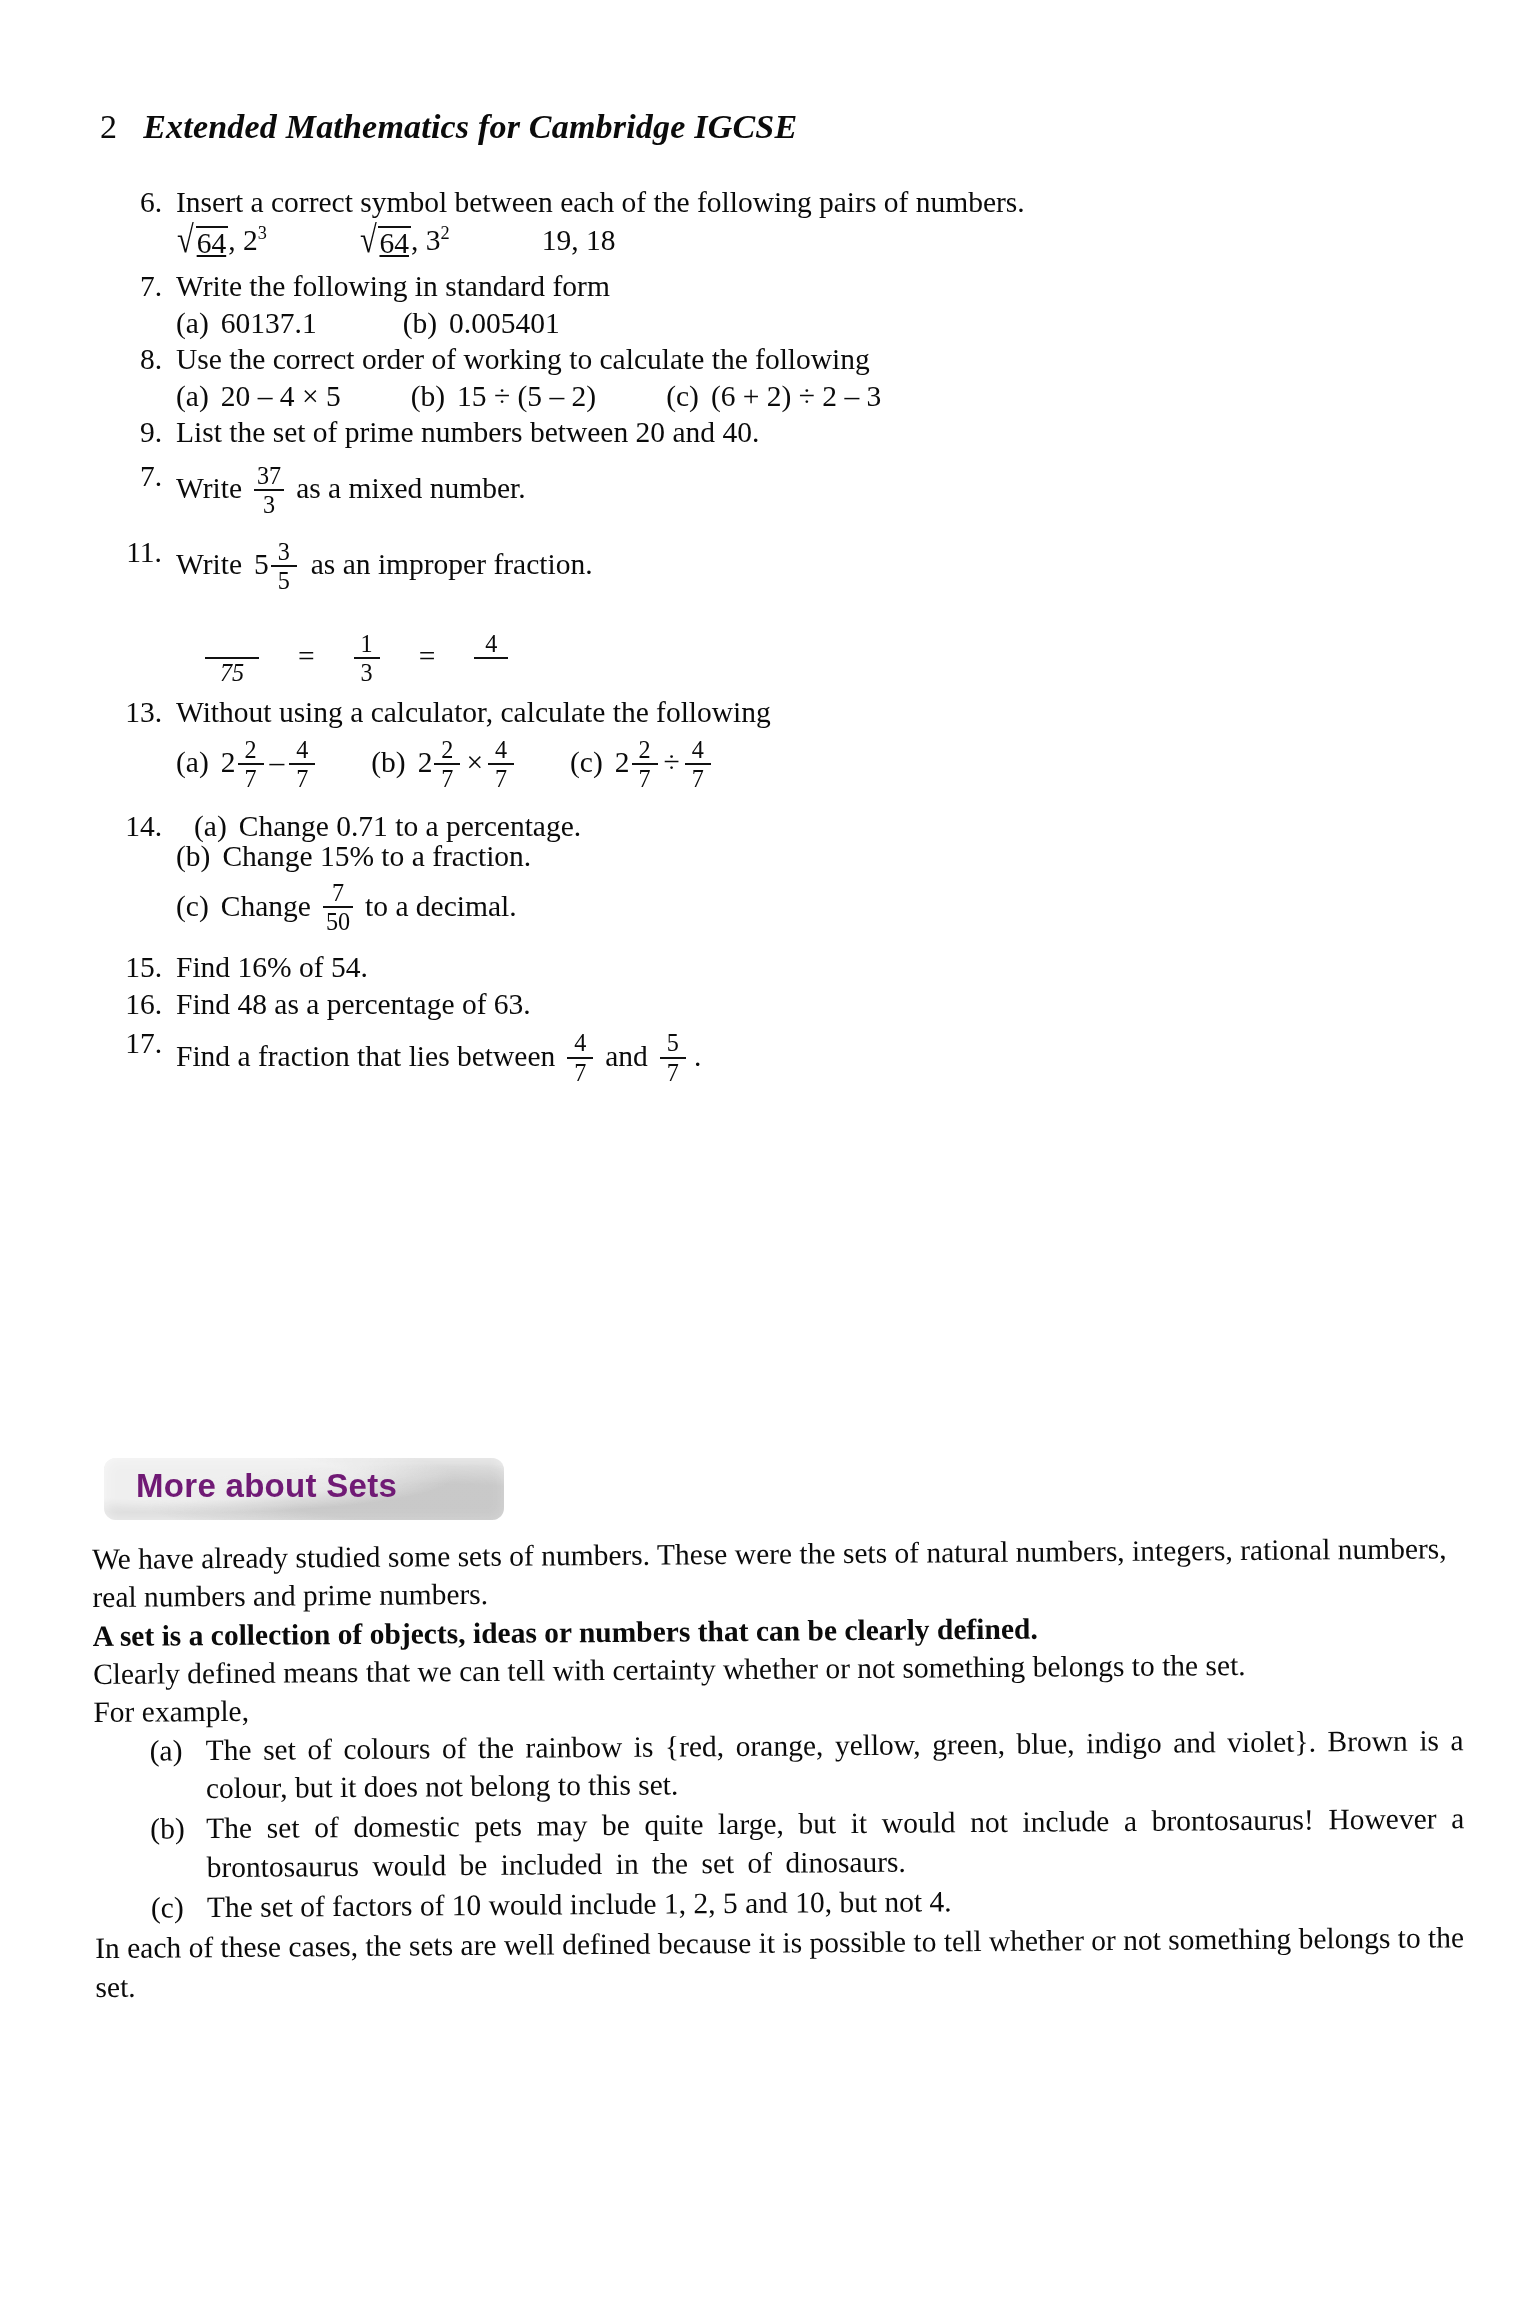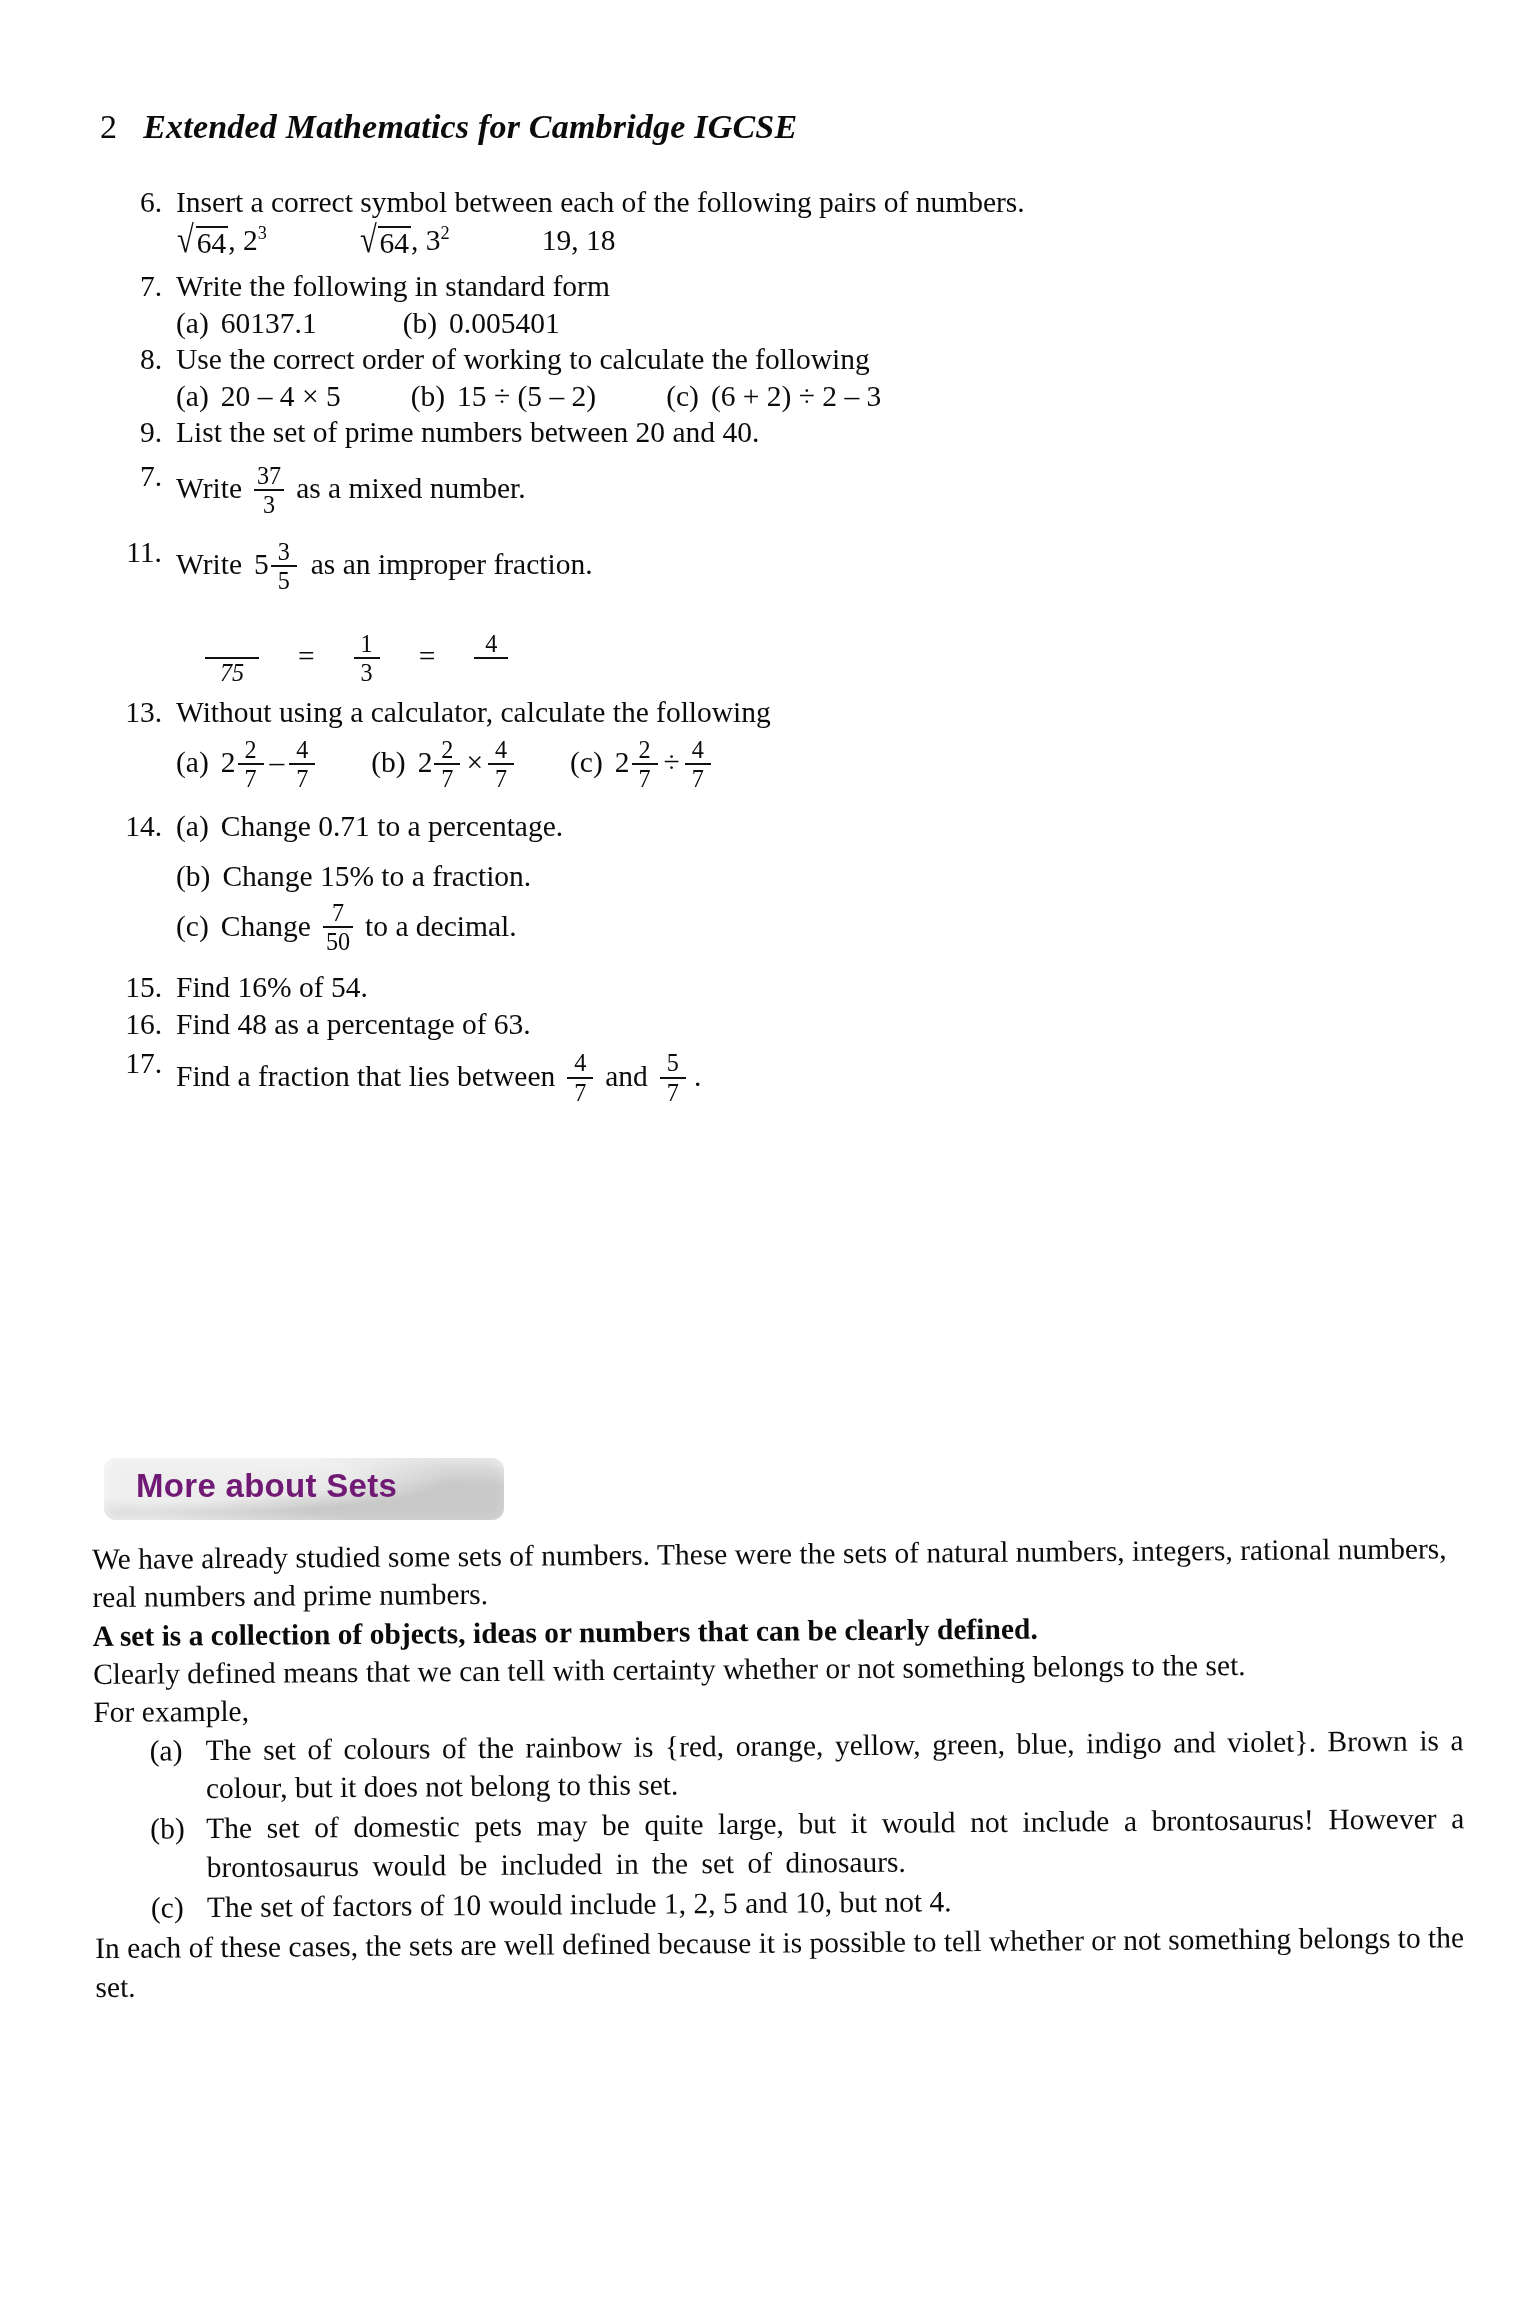"64" .radicand { text-decoration: none -> underline }
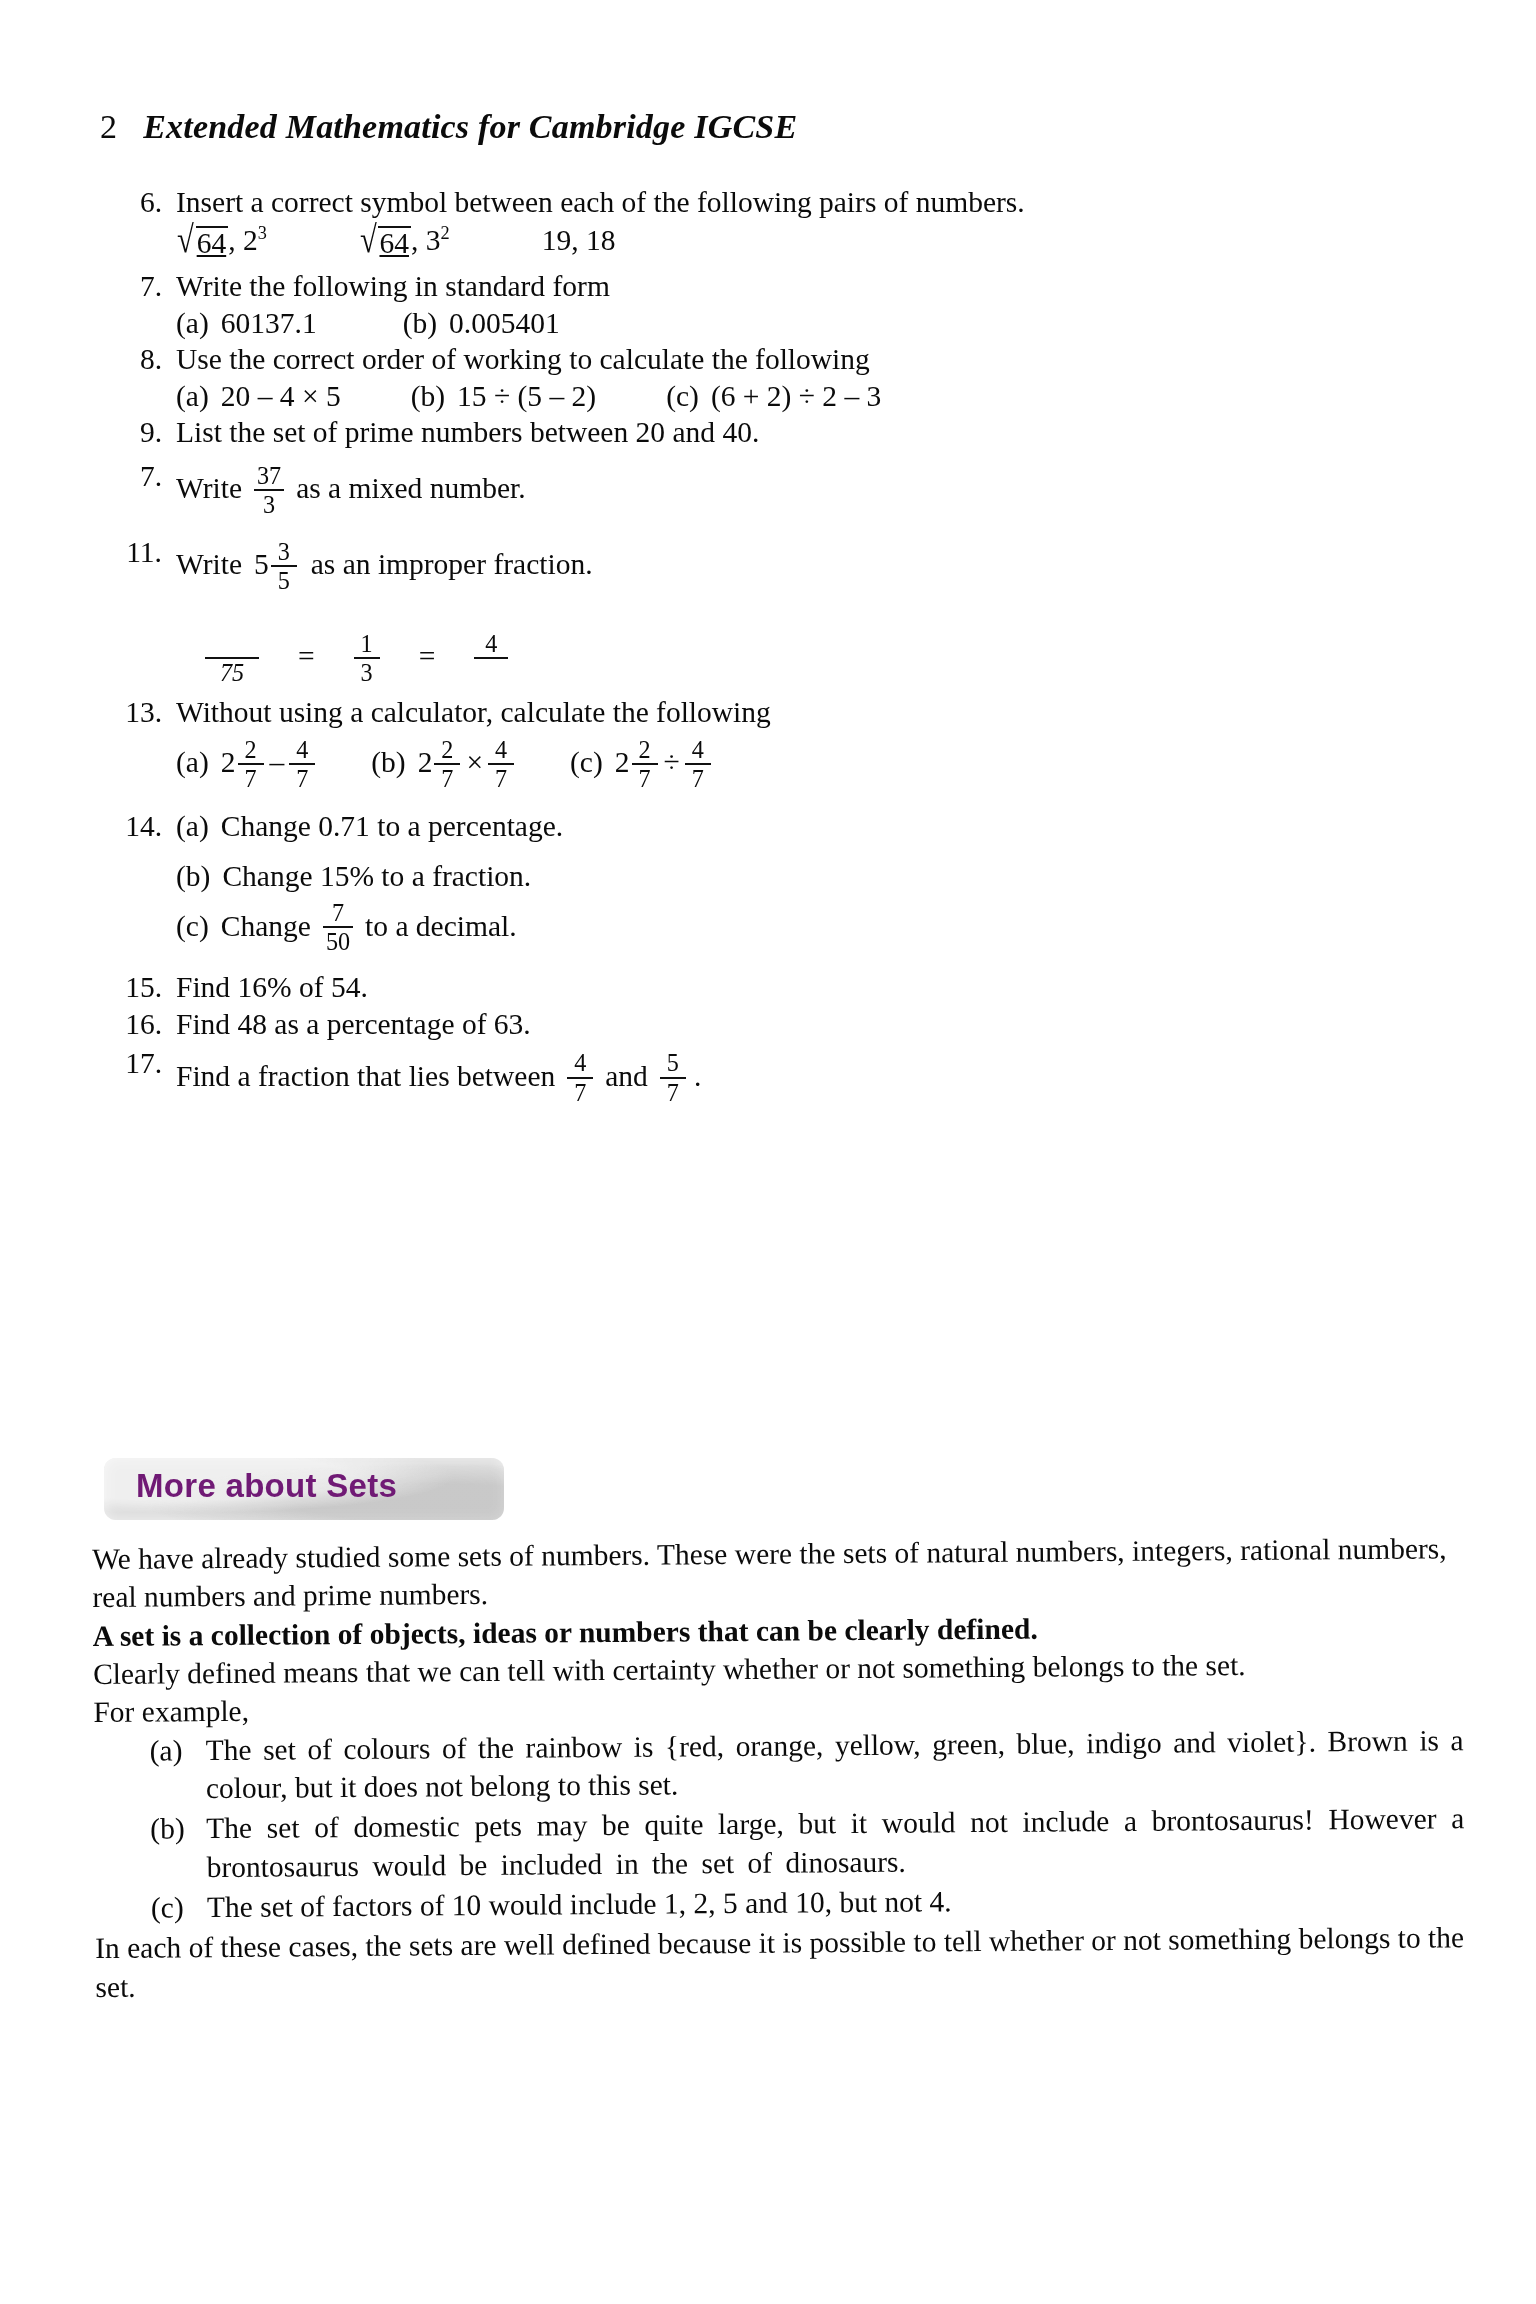"14." div.q { gap: none -> 18px; margin-bottom: 20px -> 0 }
